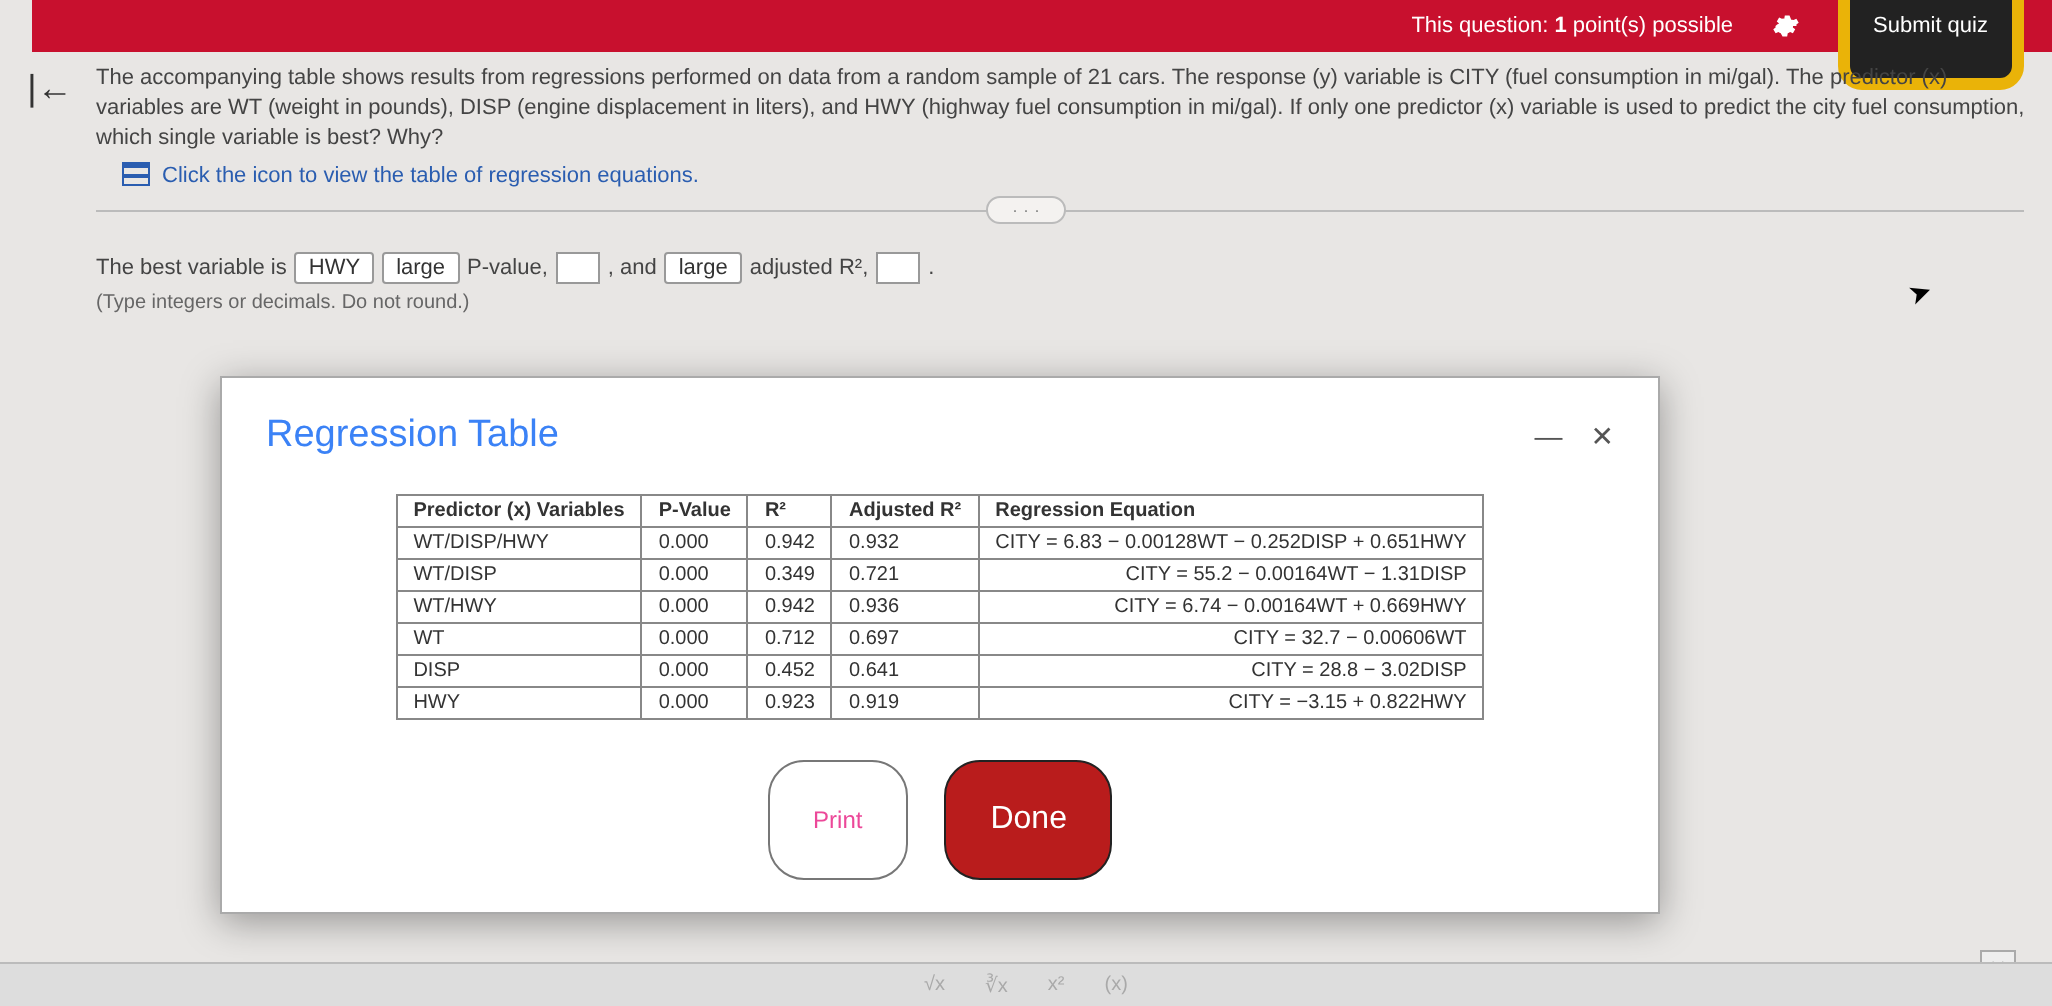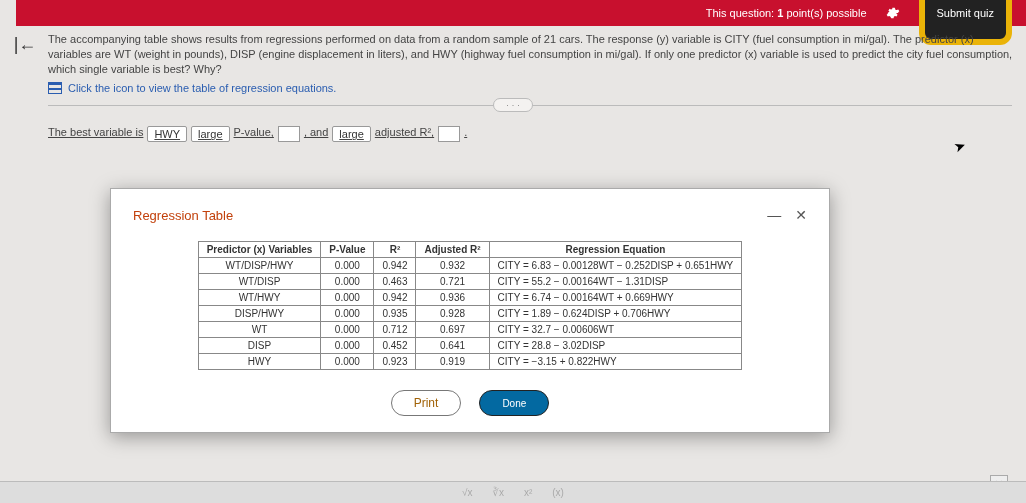"Click the icon to view" .link-row { align-items: center -> flex-start; margin-left: none -> 13px }
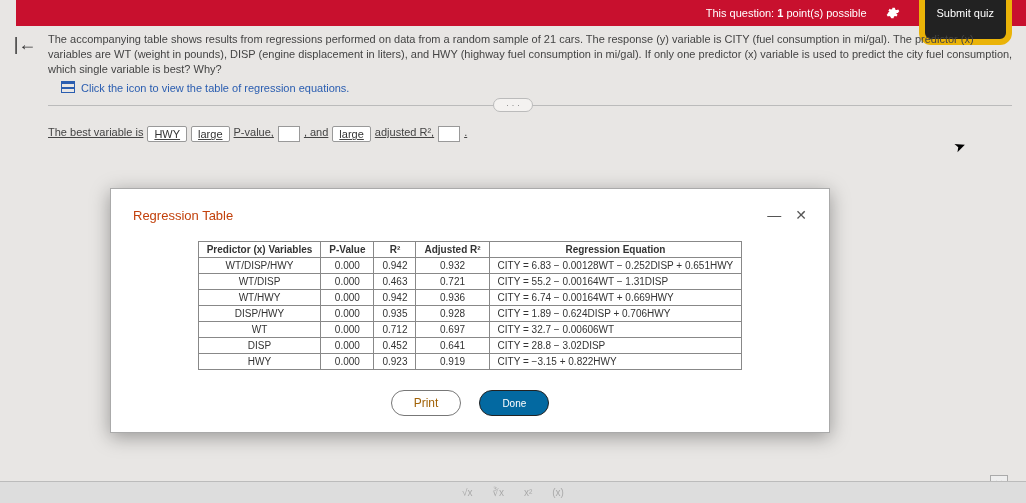"The best variable is" .answer-line { align-items: none -> center; text-decoration: underline -> none }
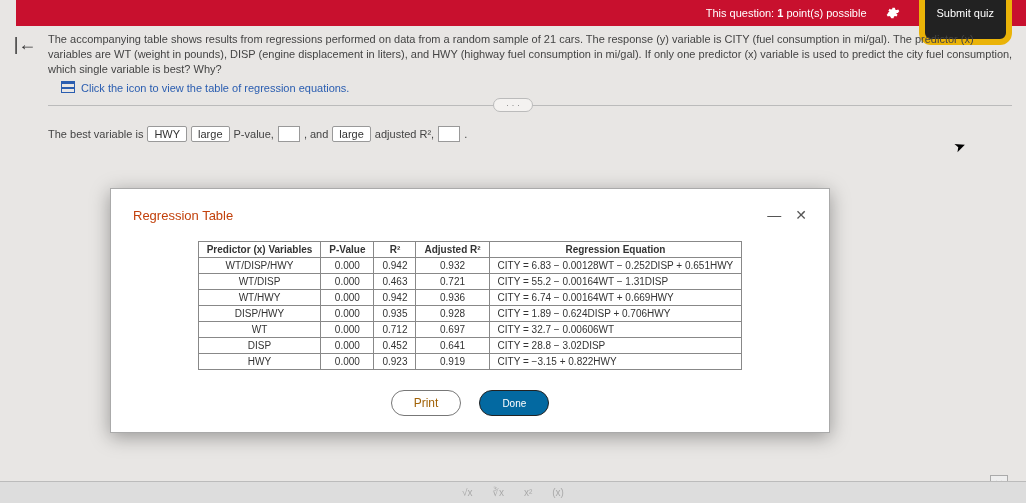"(Type integers or decimals. Do" div.hint { html: none -> <div>(Type integers or decimals. Do not round.)</div> }
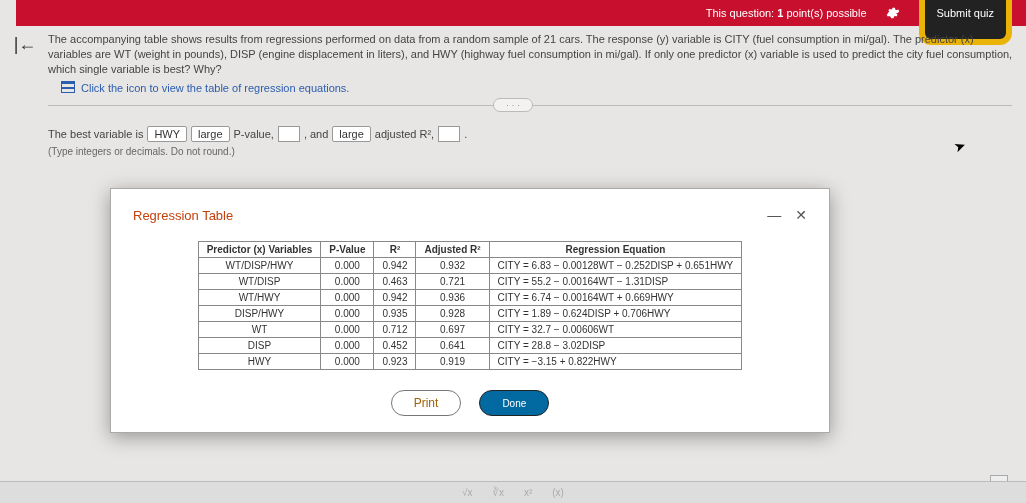"Regression Table" .modal-title { color: #c2410c -> #3b82f6; font-size: 13px -> 19px }
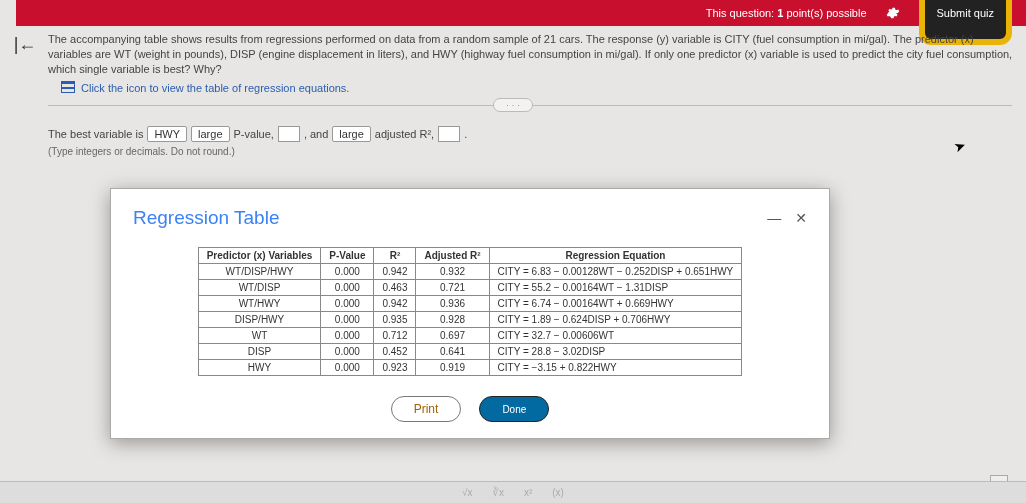"Predictor (x) Variables" table.reg th, table.reg td { text-align: center -> left }
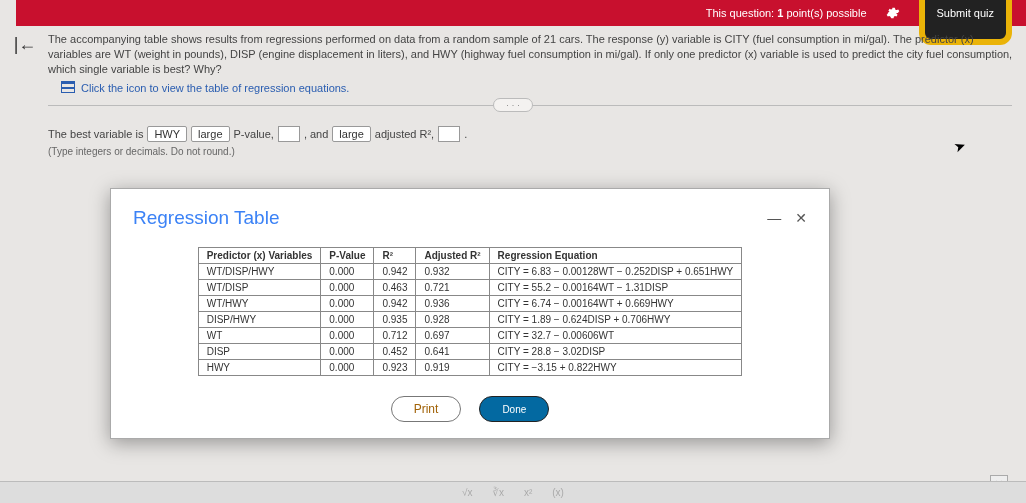"CITY = 6.83 − 0.00128WT" table.reg td.eq { text-align: left -> right }
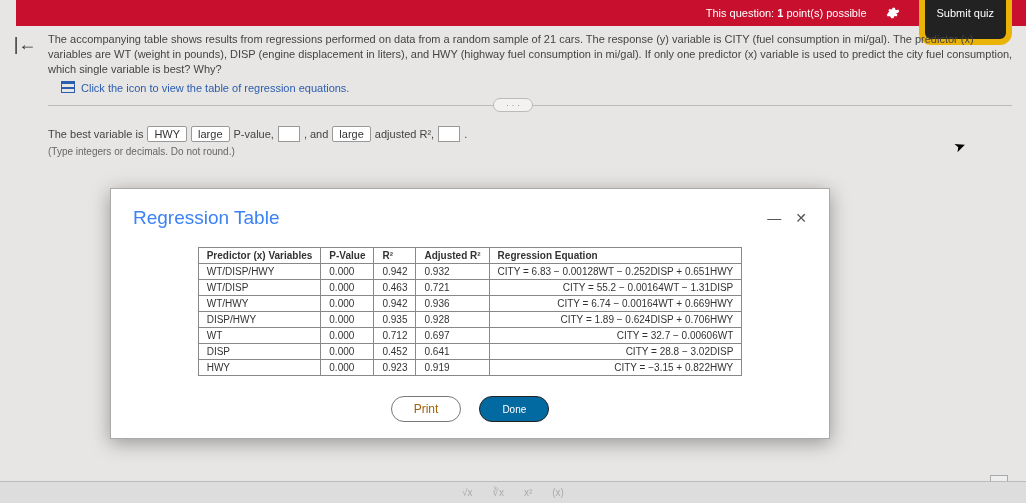"0.463" td { text: 0.463 -> 0.349 }
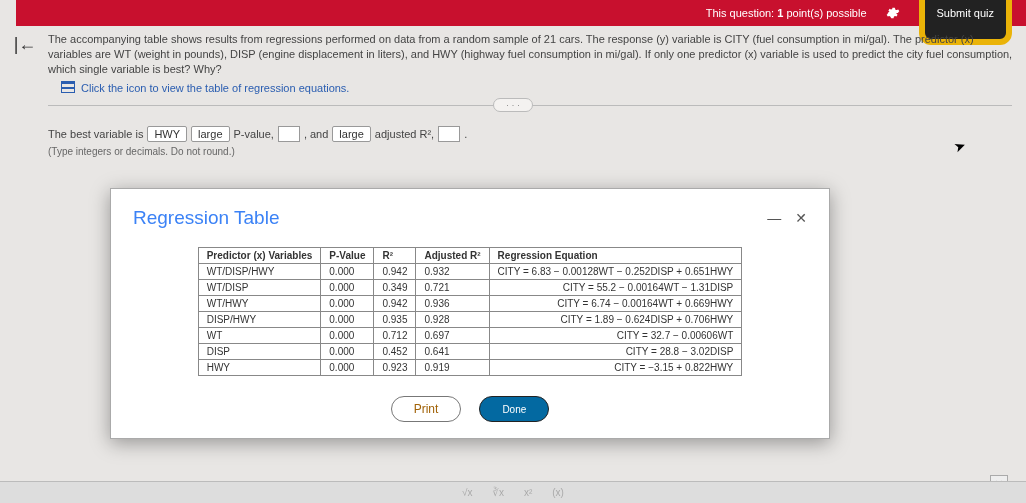"DISP/HWY" tr { html: <tr> <td>DISP/HWY</td> <td>0.000</td> <td>0.935</td> <td>0.928</td> <td>CITY = 1.89 − 0.624DISP + 0.706HWY</td> </tr> -> none }
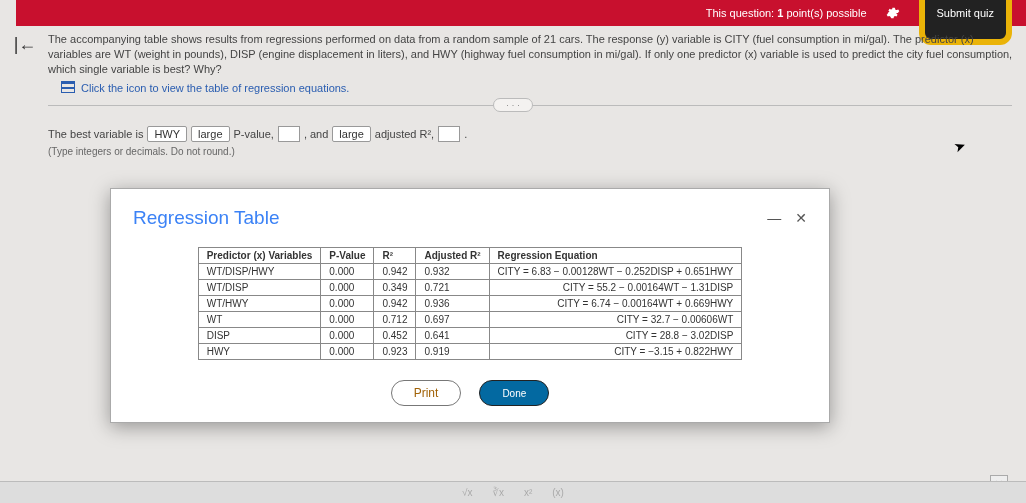"Print" .btn-outline { color: #a16207 -> #ec4899 }
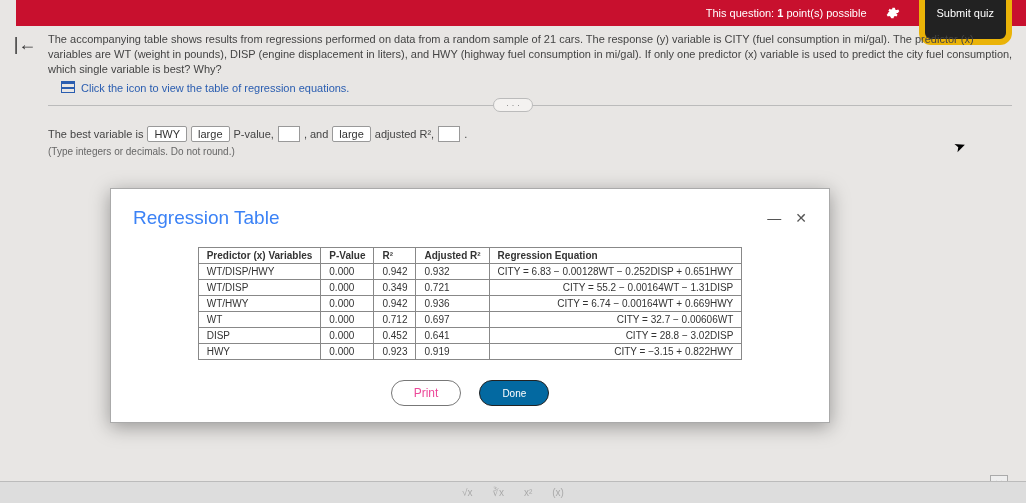"Done" .btn-solid { background: #0369a1 -> #b91c1c; font-size: 10px -> 16px; padding: 6px 22px -> 20px 22px }
